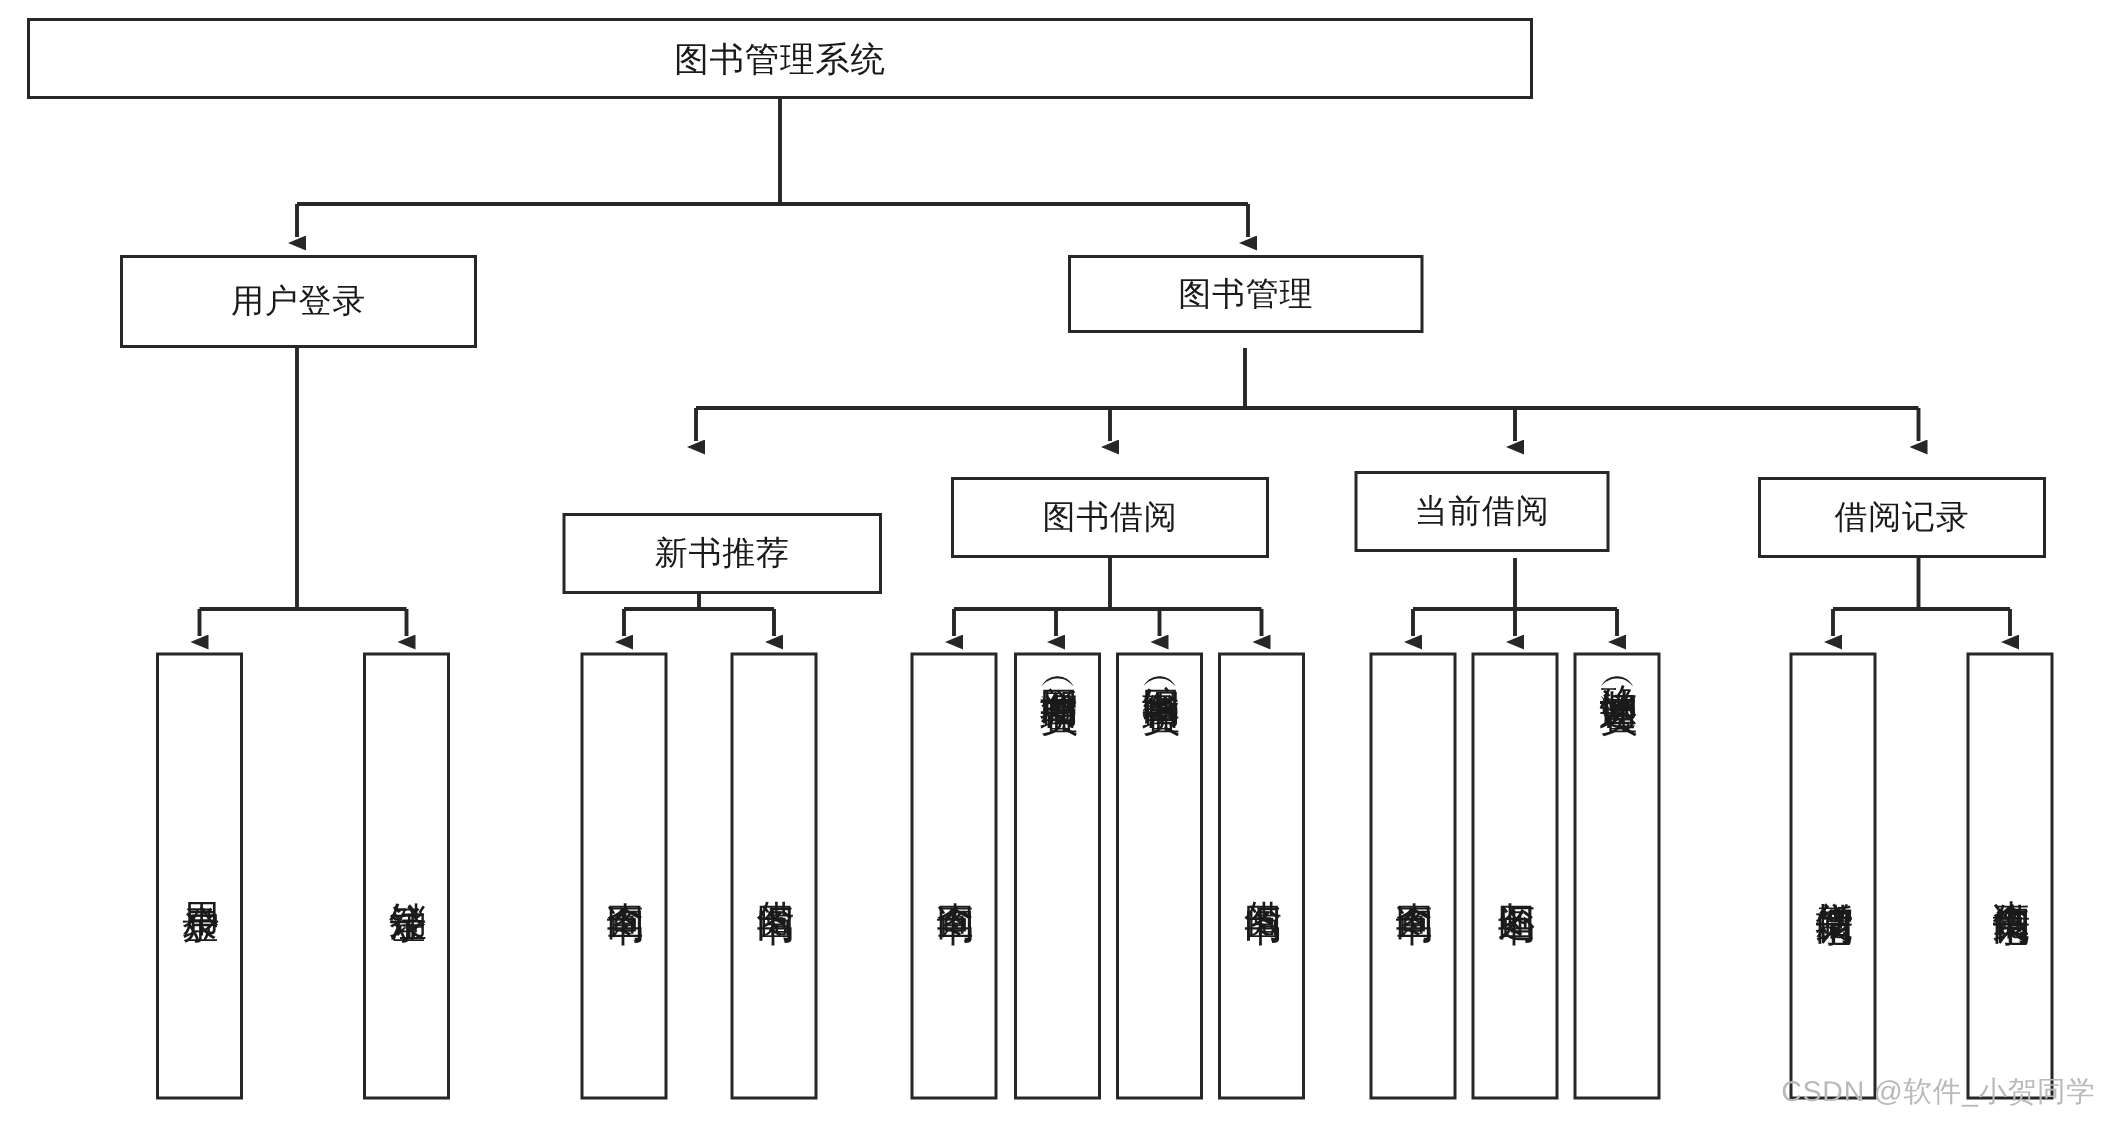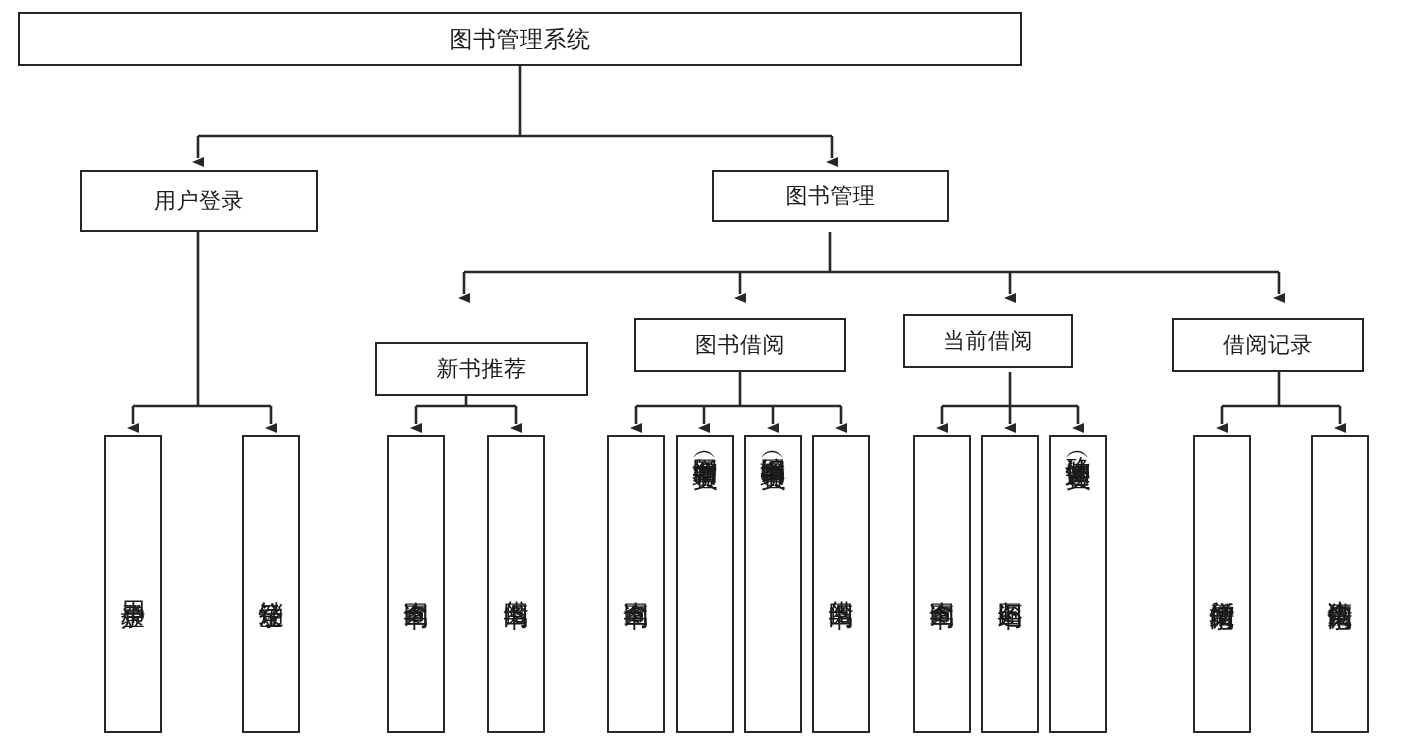"CSDN @软件_小贺同学" div.watermark { html: none -> <div>CSDN @软件_小贺同学</div> }
